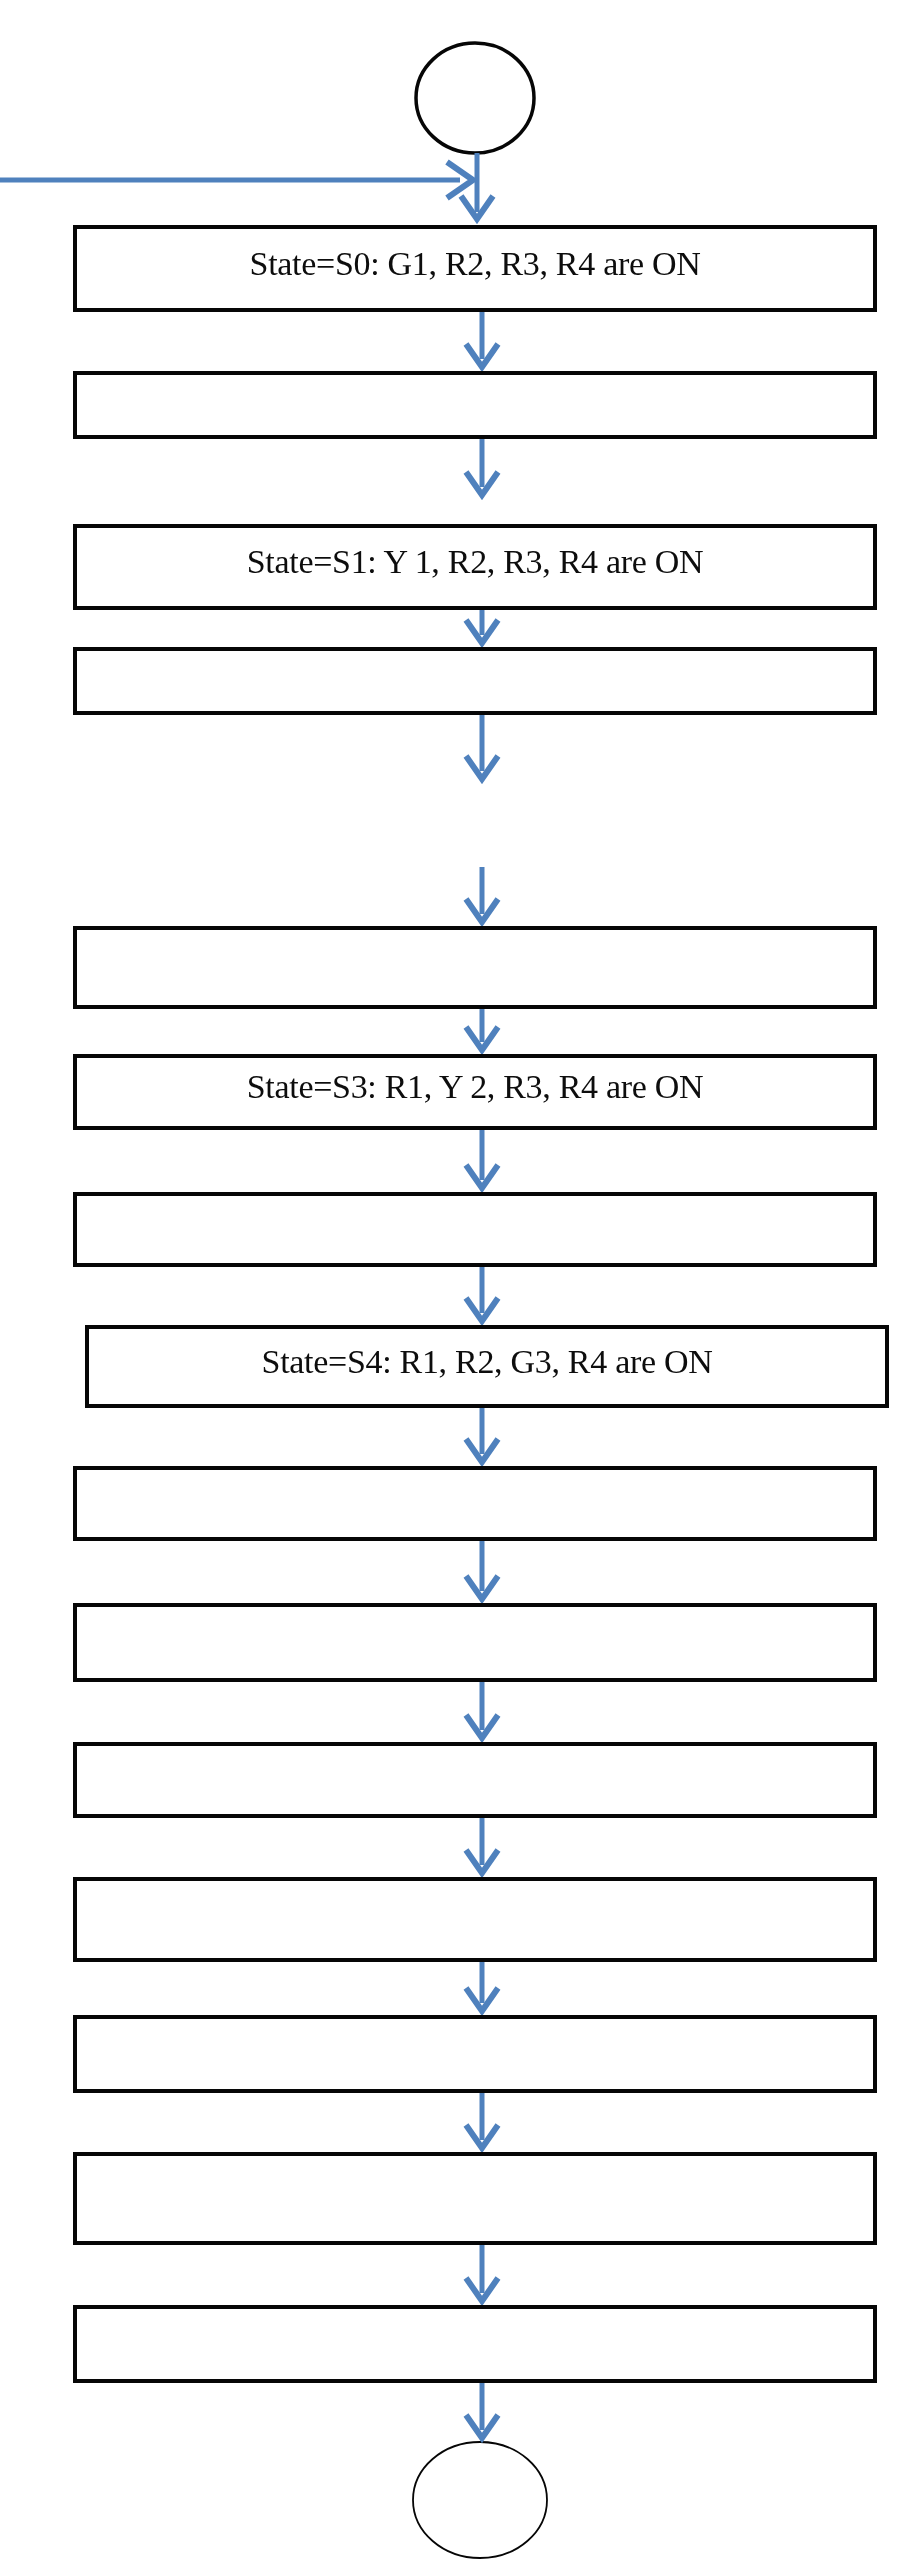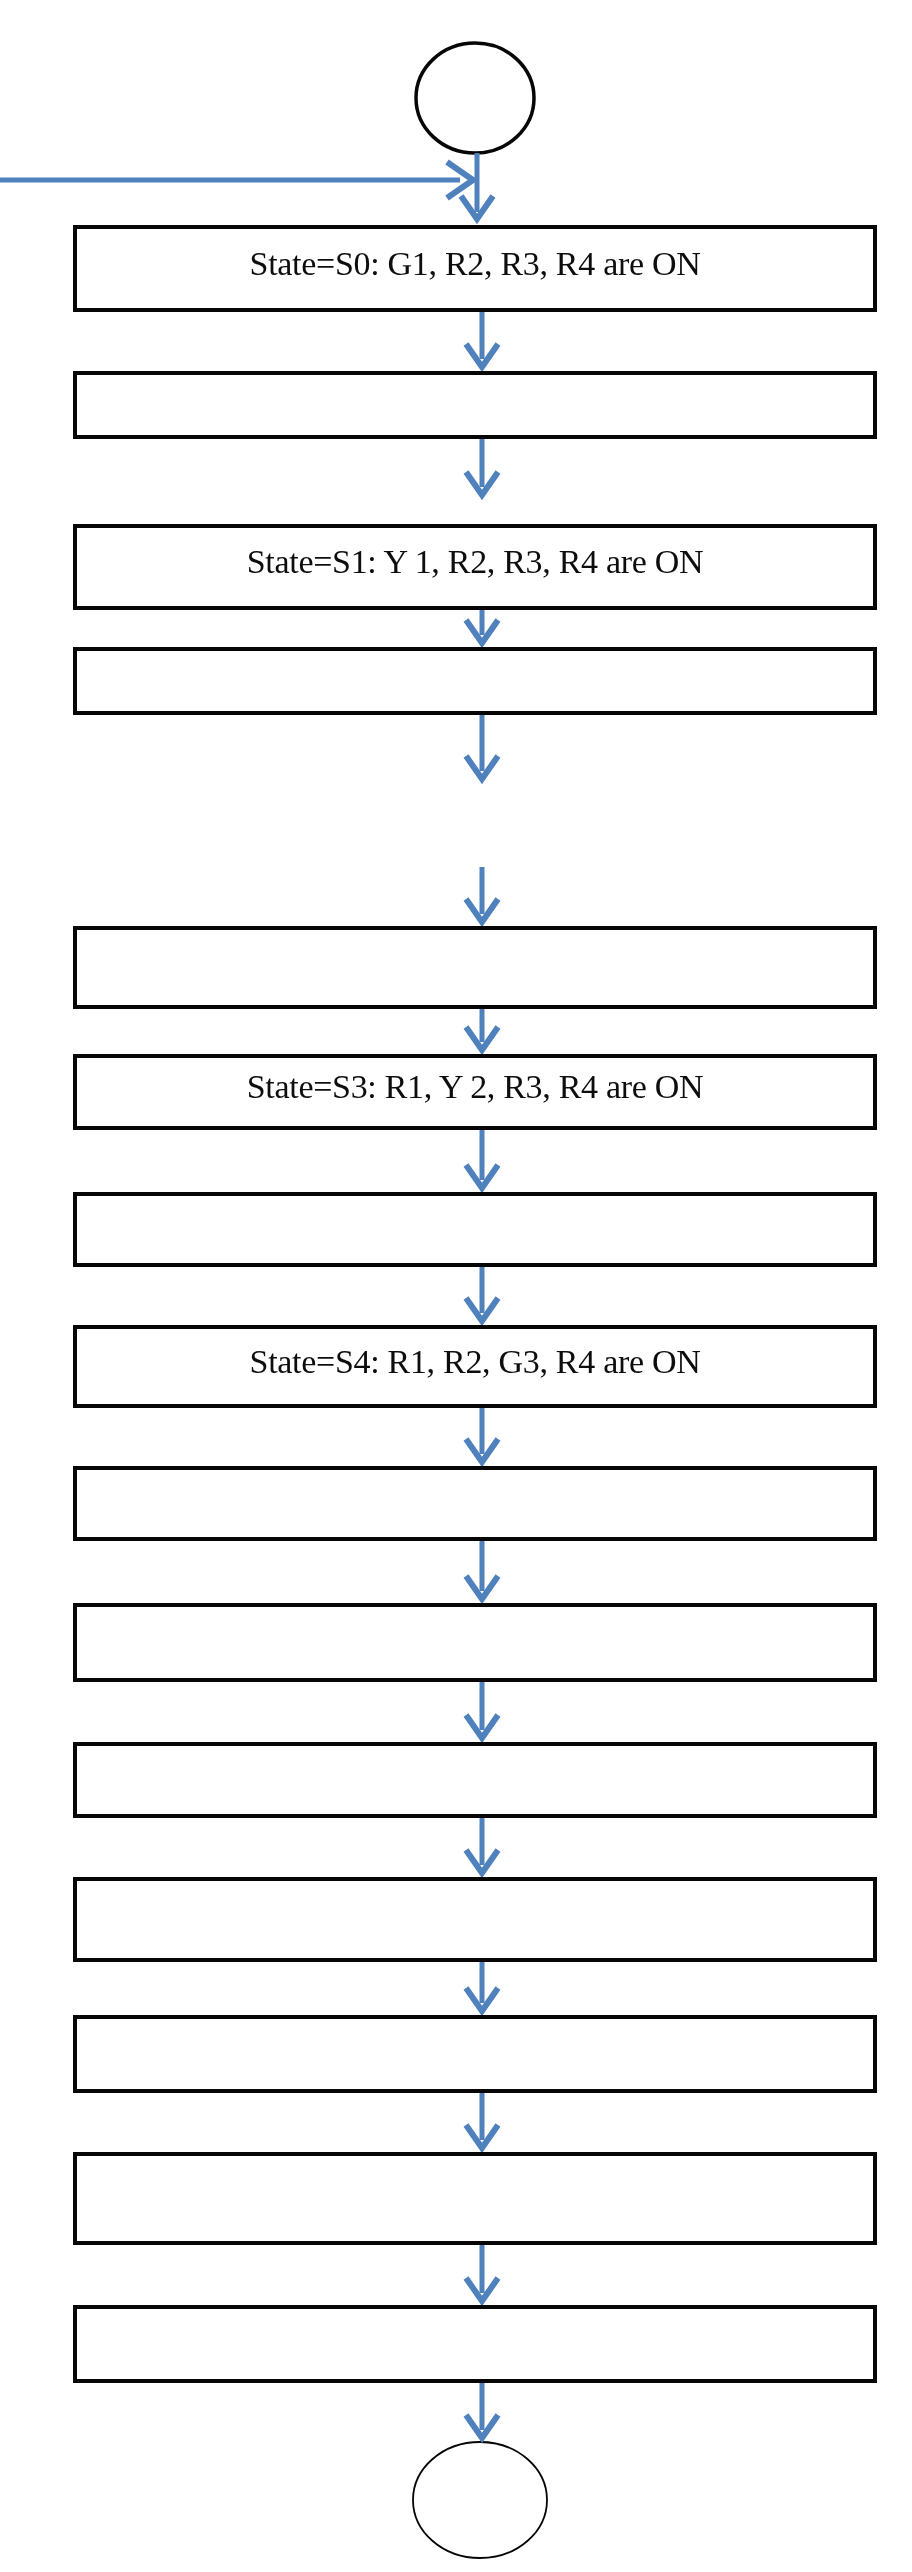"State=S4: R1, R2, G3, R4" div.fbox { margin-left: none -> 12px }
